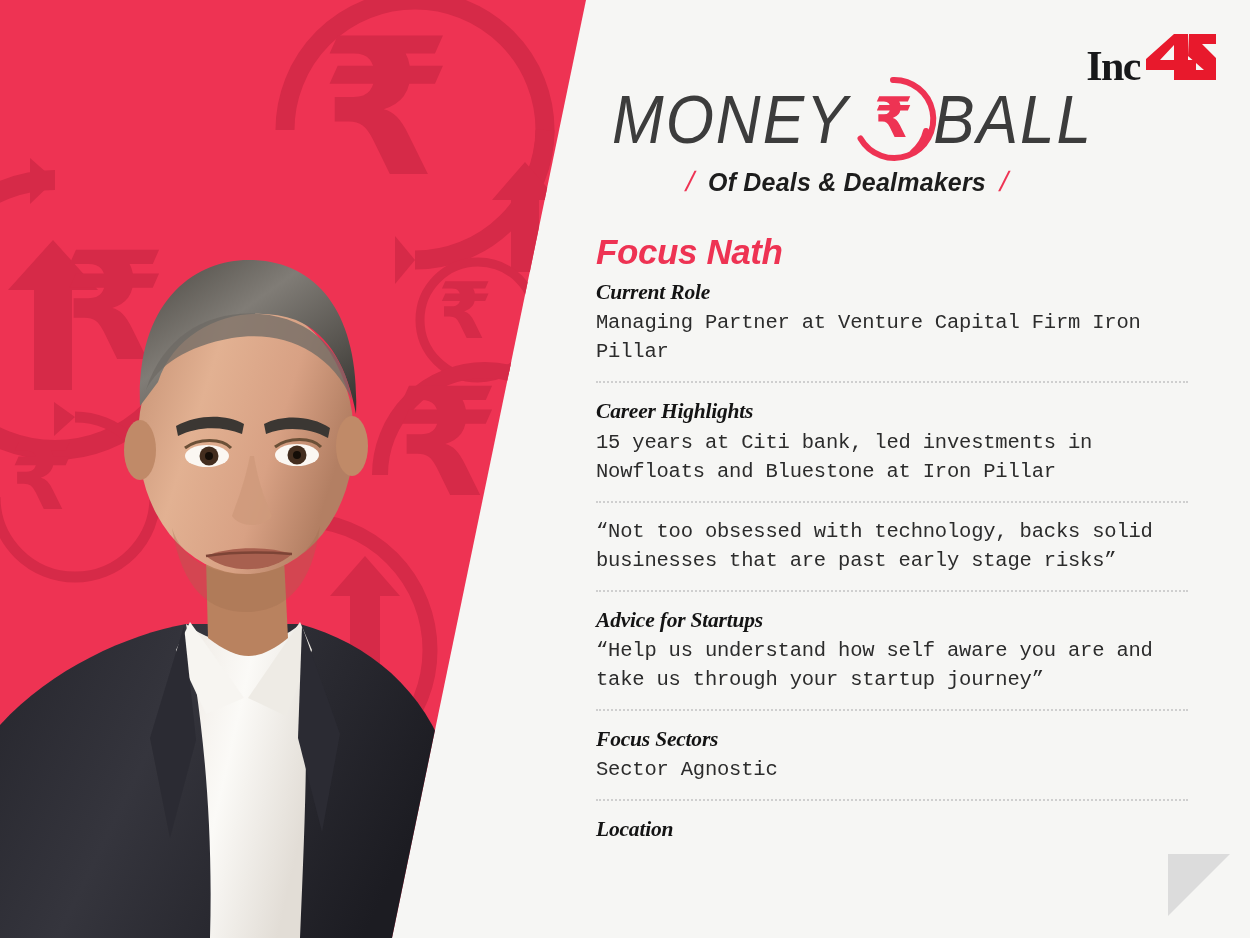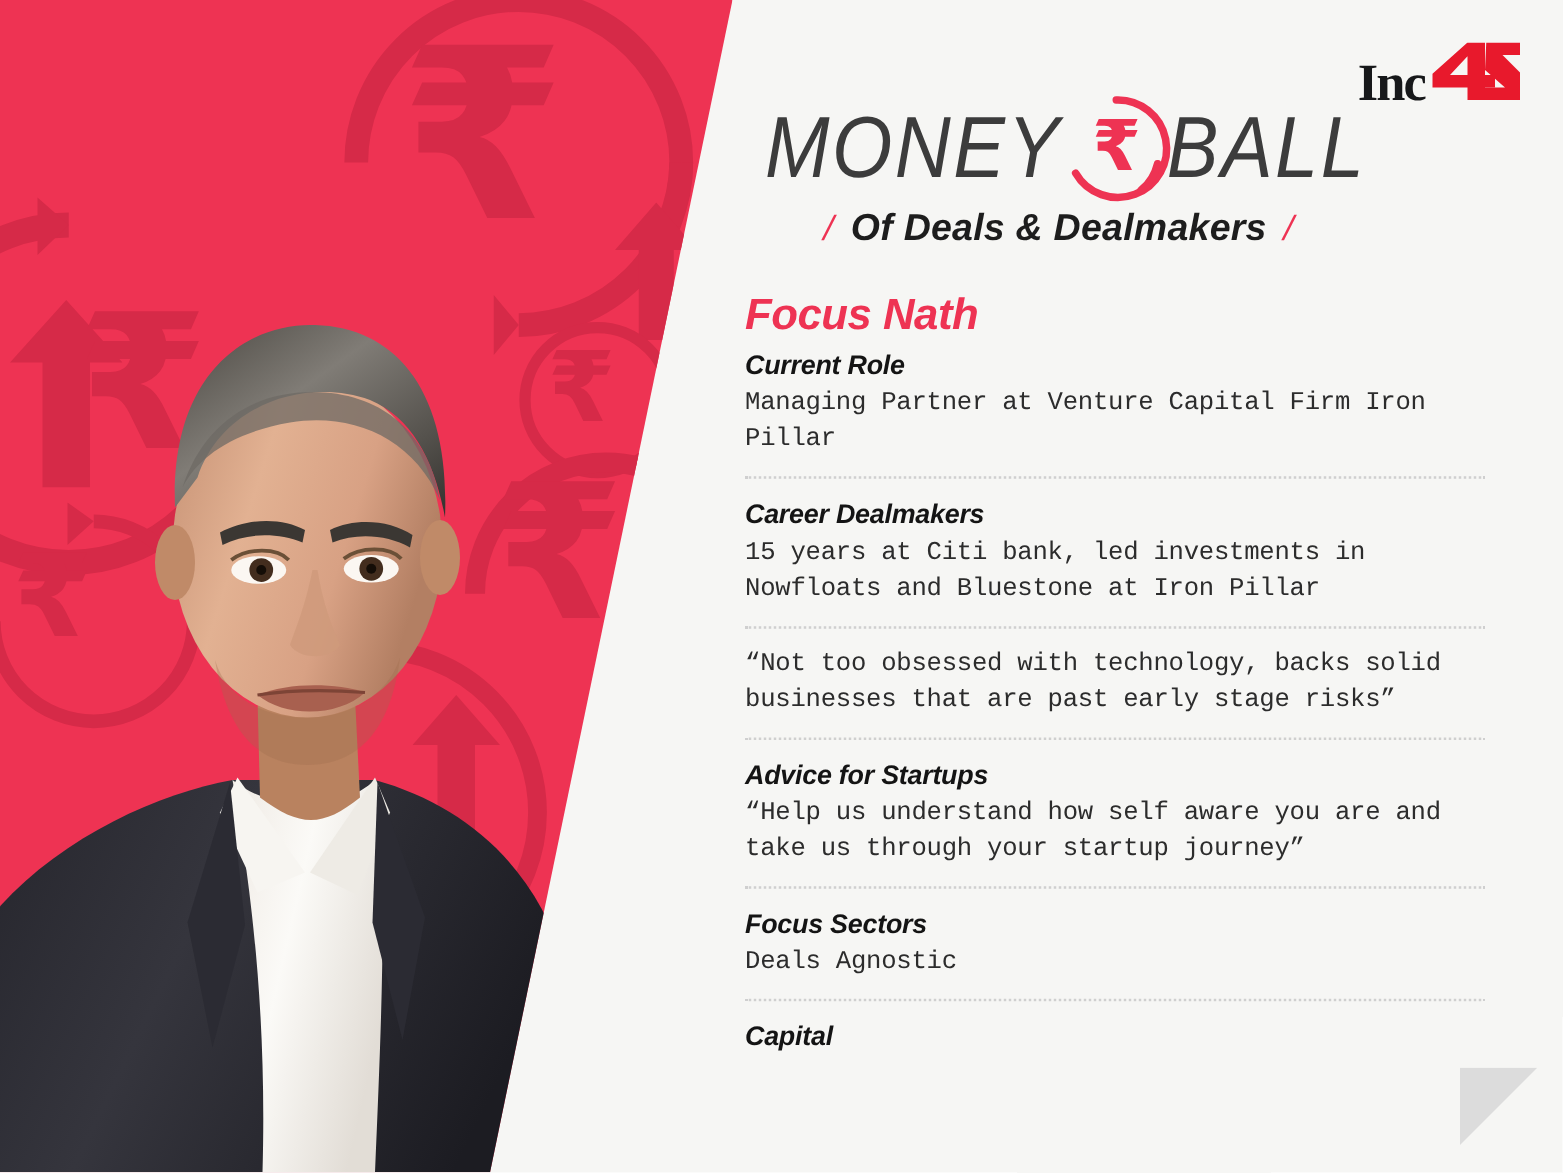"Of Deals & Dealmakers" .show-tagline .tag-text { font-size: 30px -> 25px }
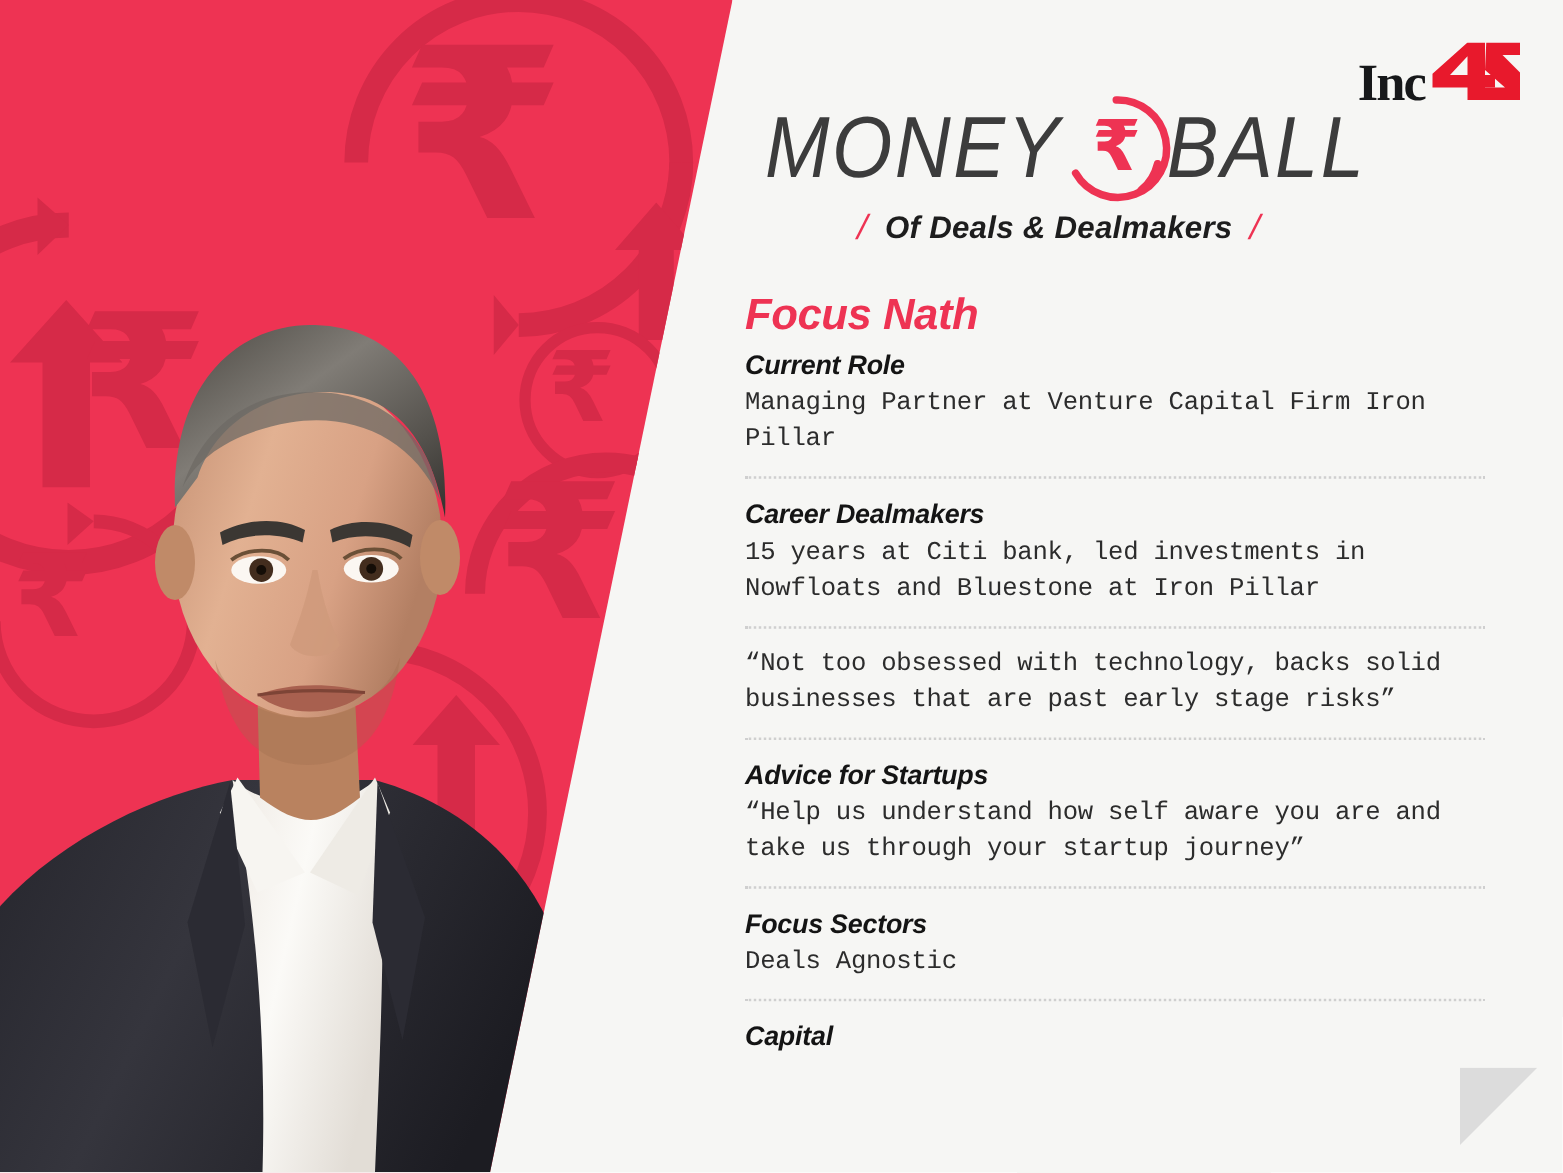"Current Role" .field-label { font-family: Liberation Sans, sans-serif -> Liberation Serif, serif }
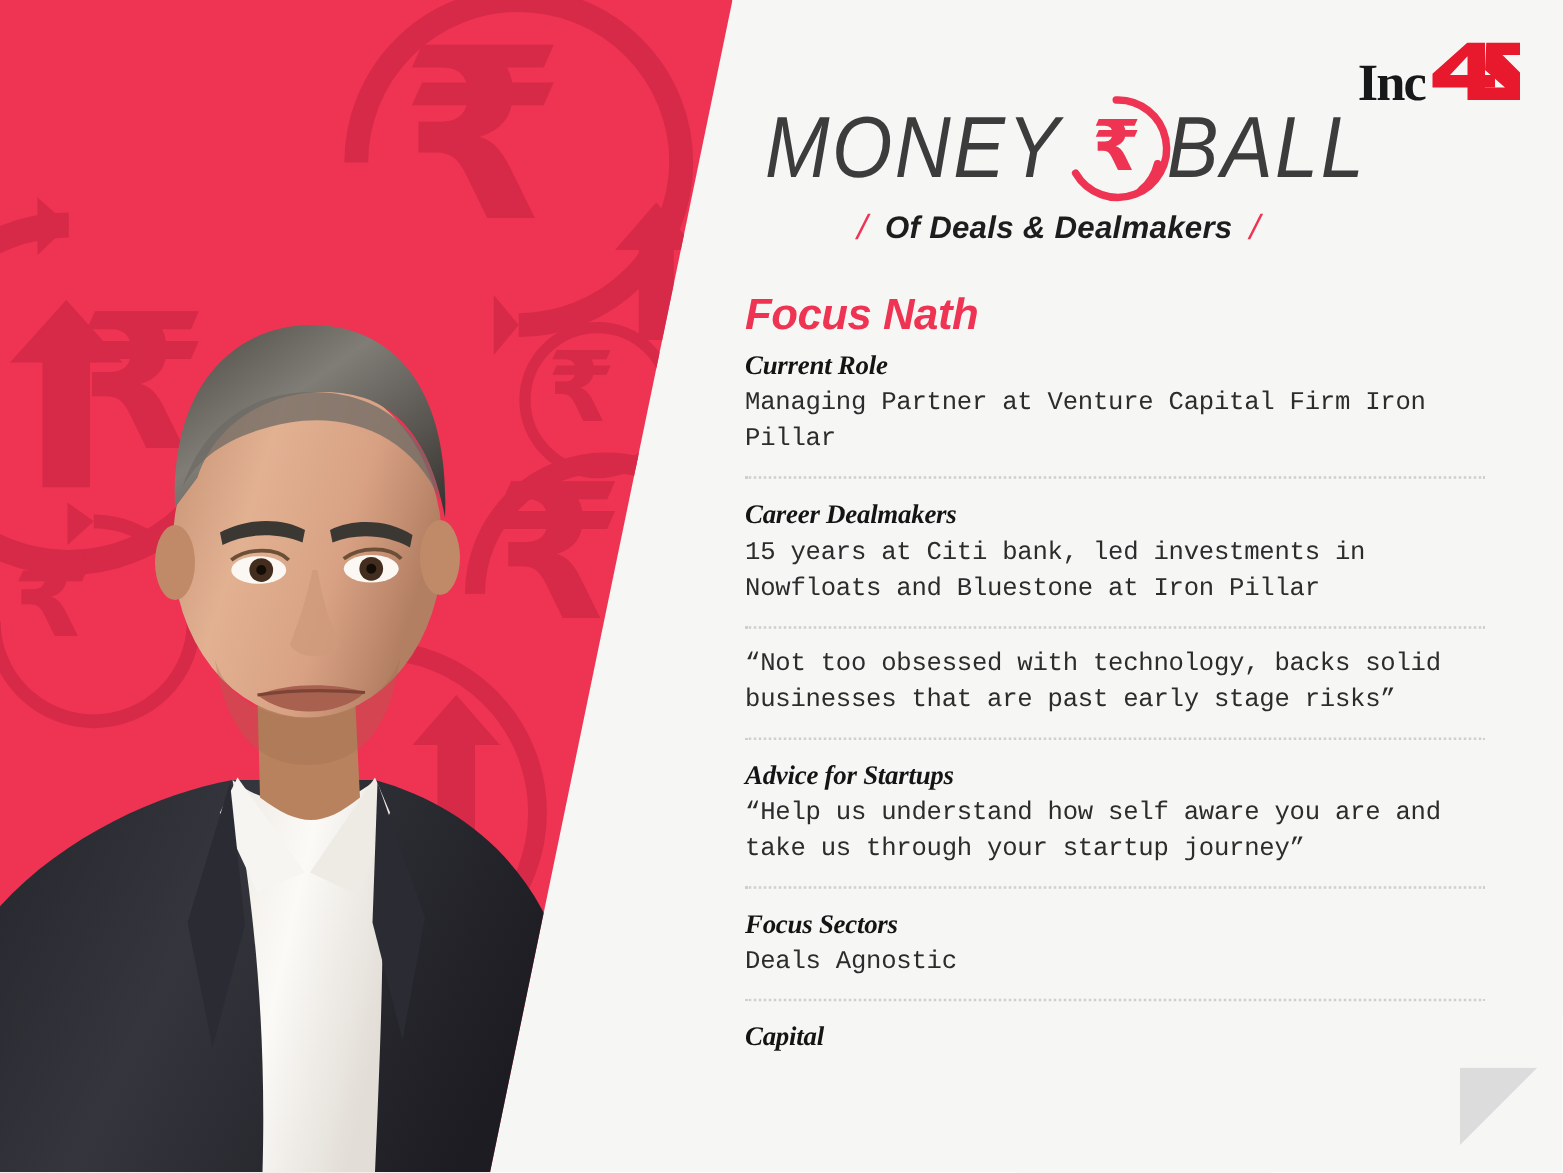"Career Dealmakers" div.field-label { text: Dealmakers -> Highlights }
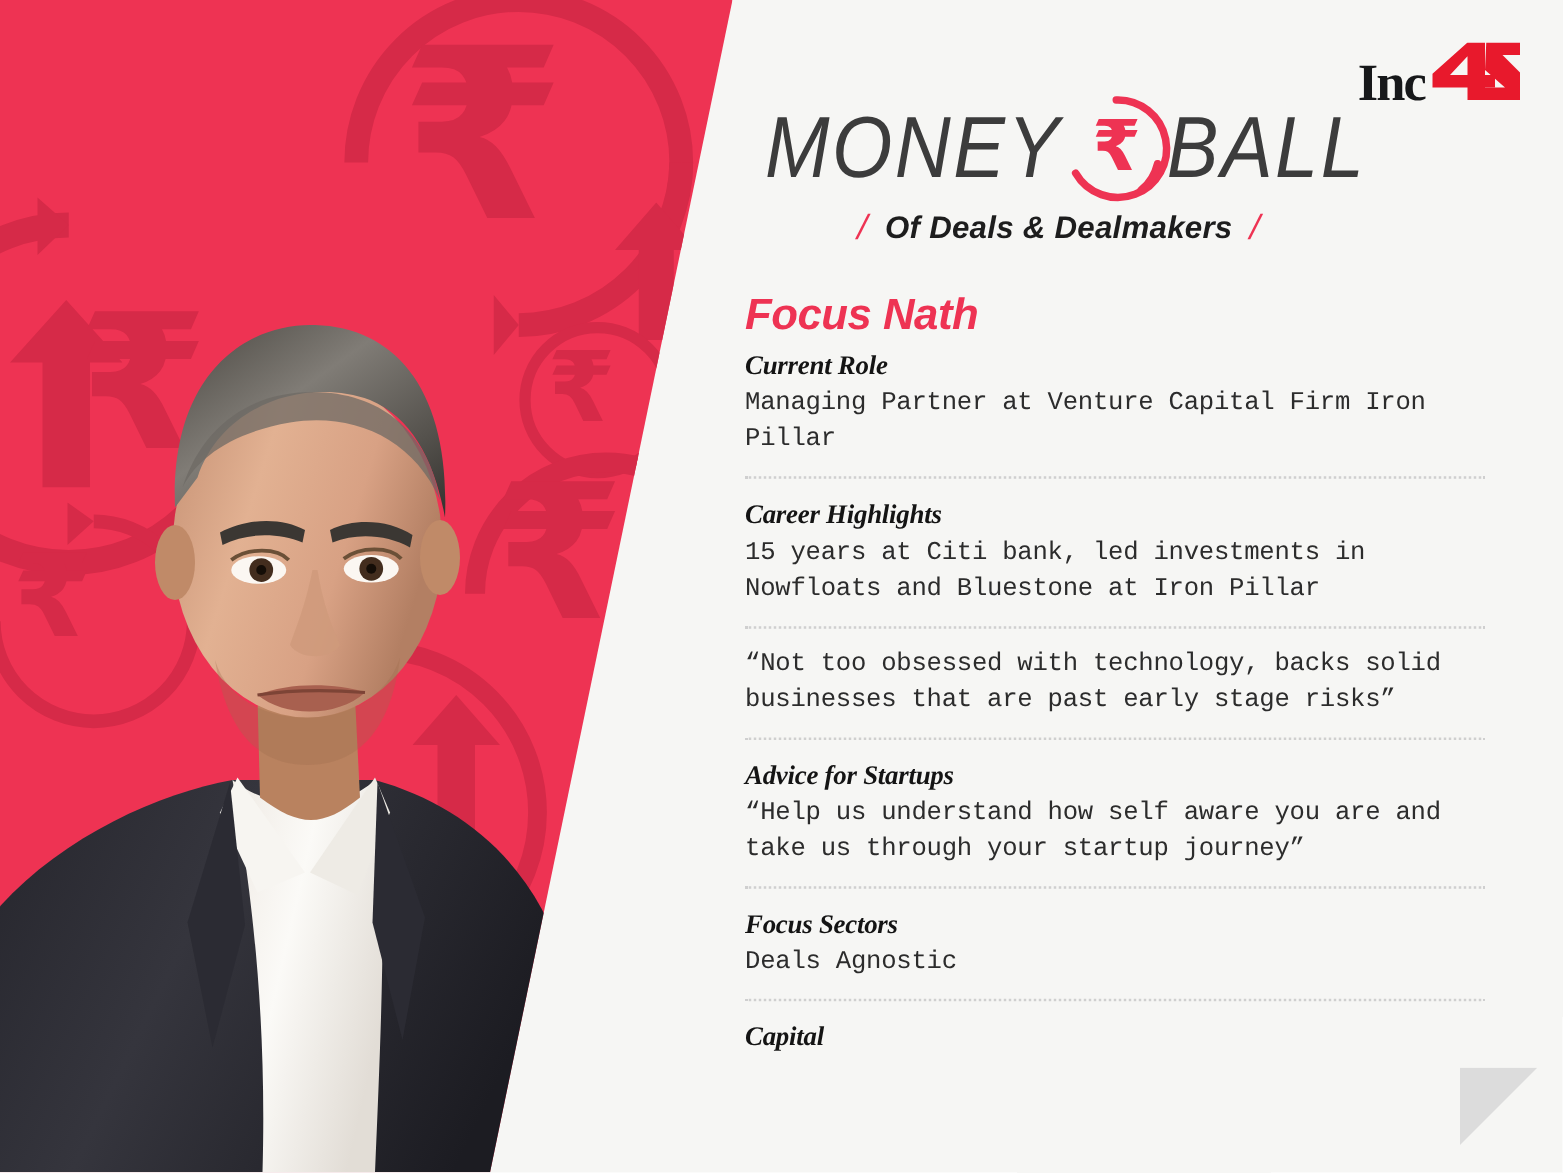"Deals Agnostic" div.field-value { text: Deals -> Sector }
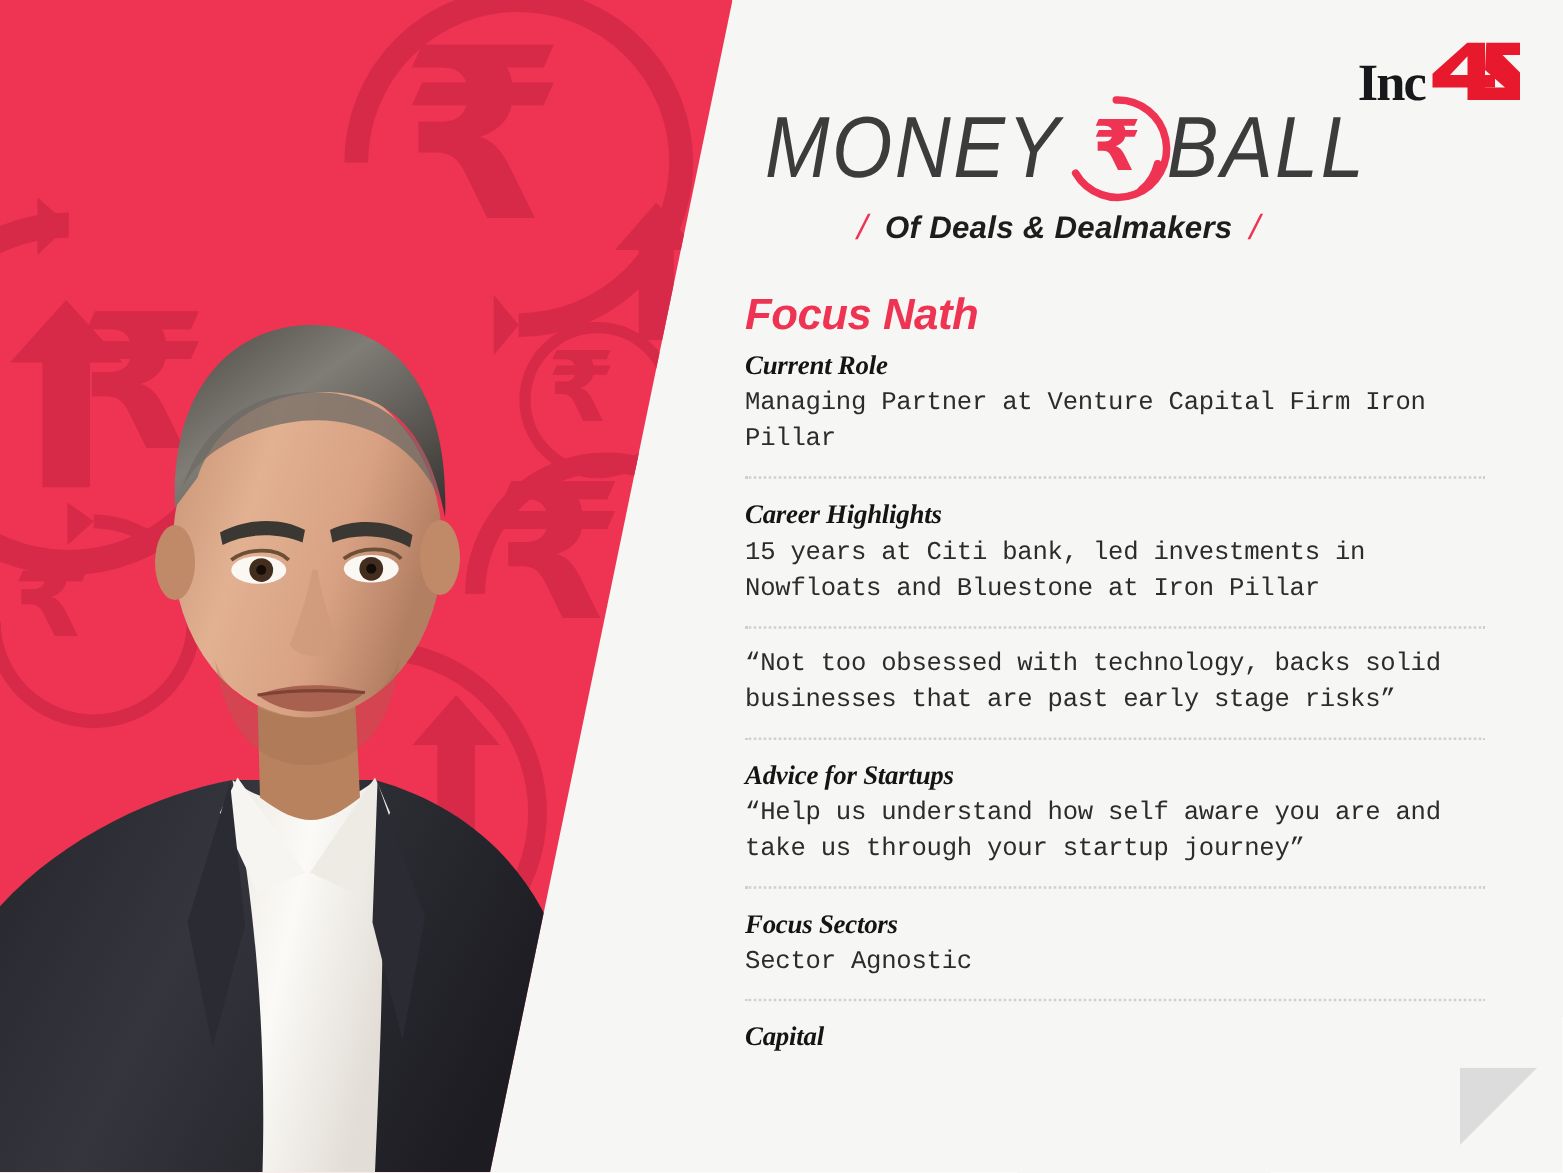"Capital" div.field-label { text: Capital -> Location }
